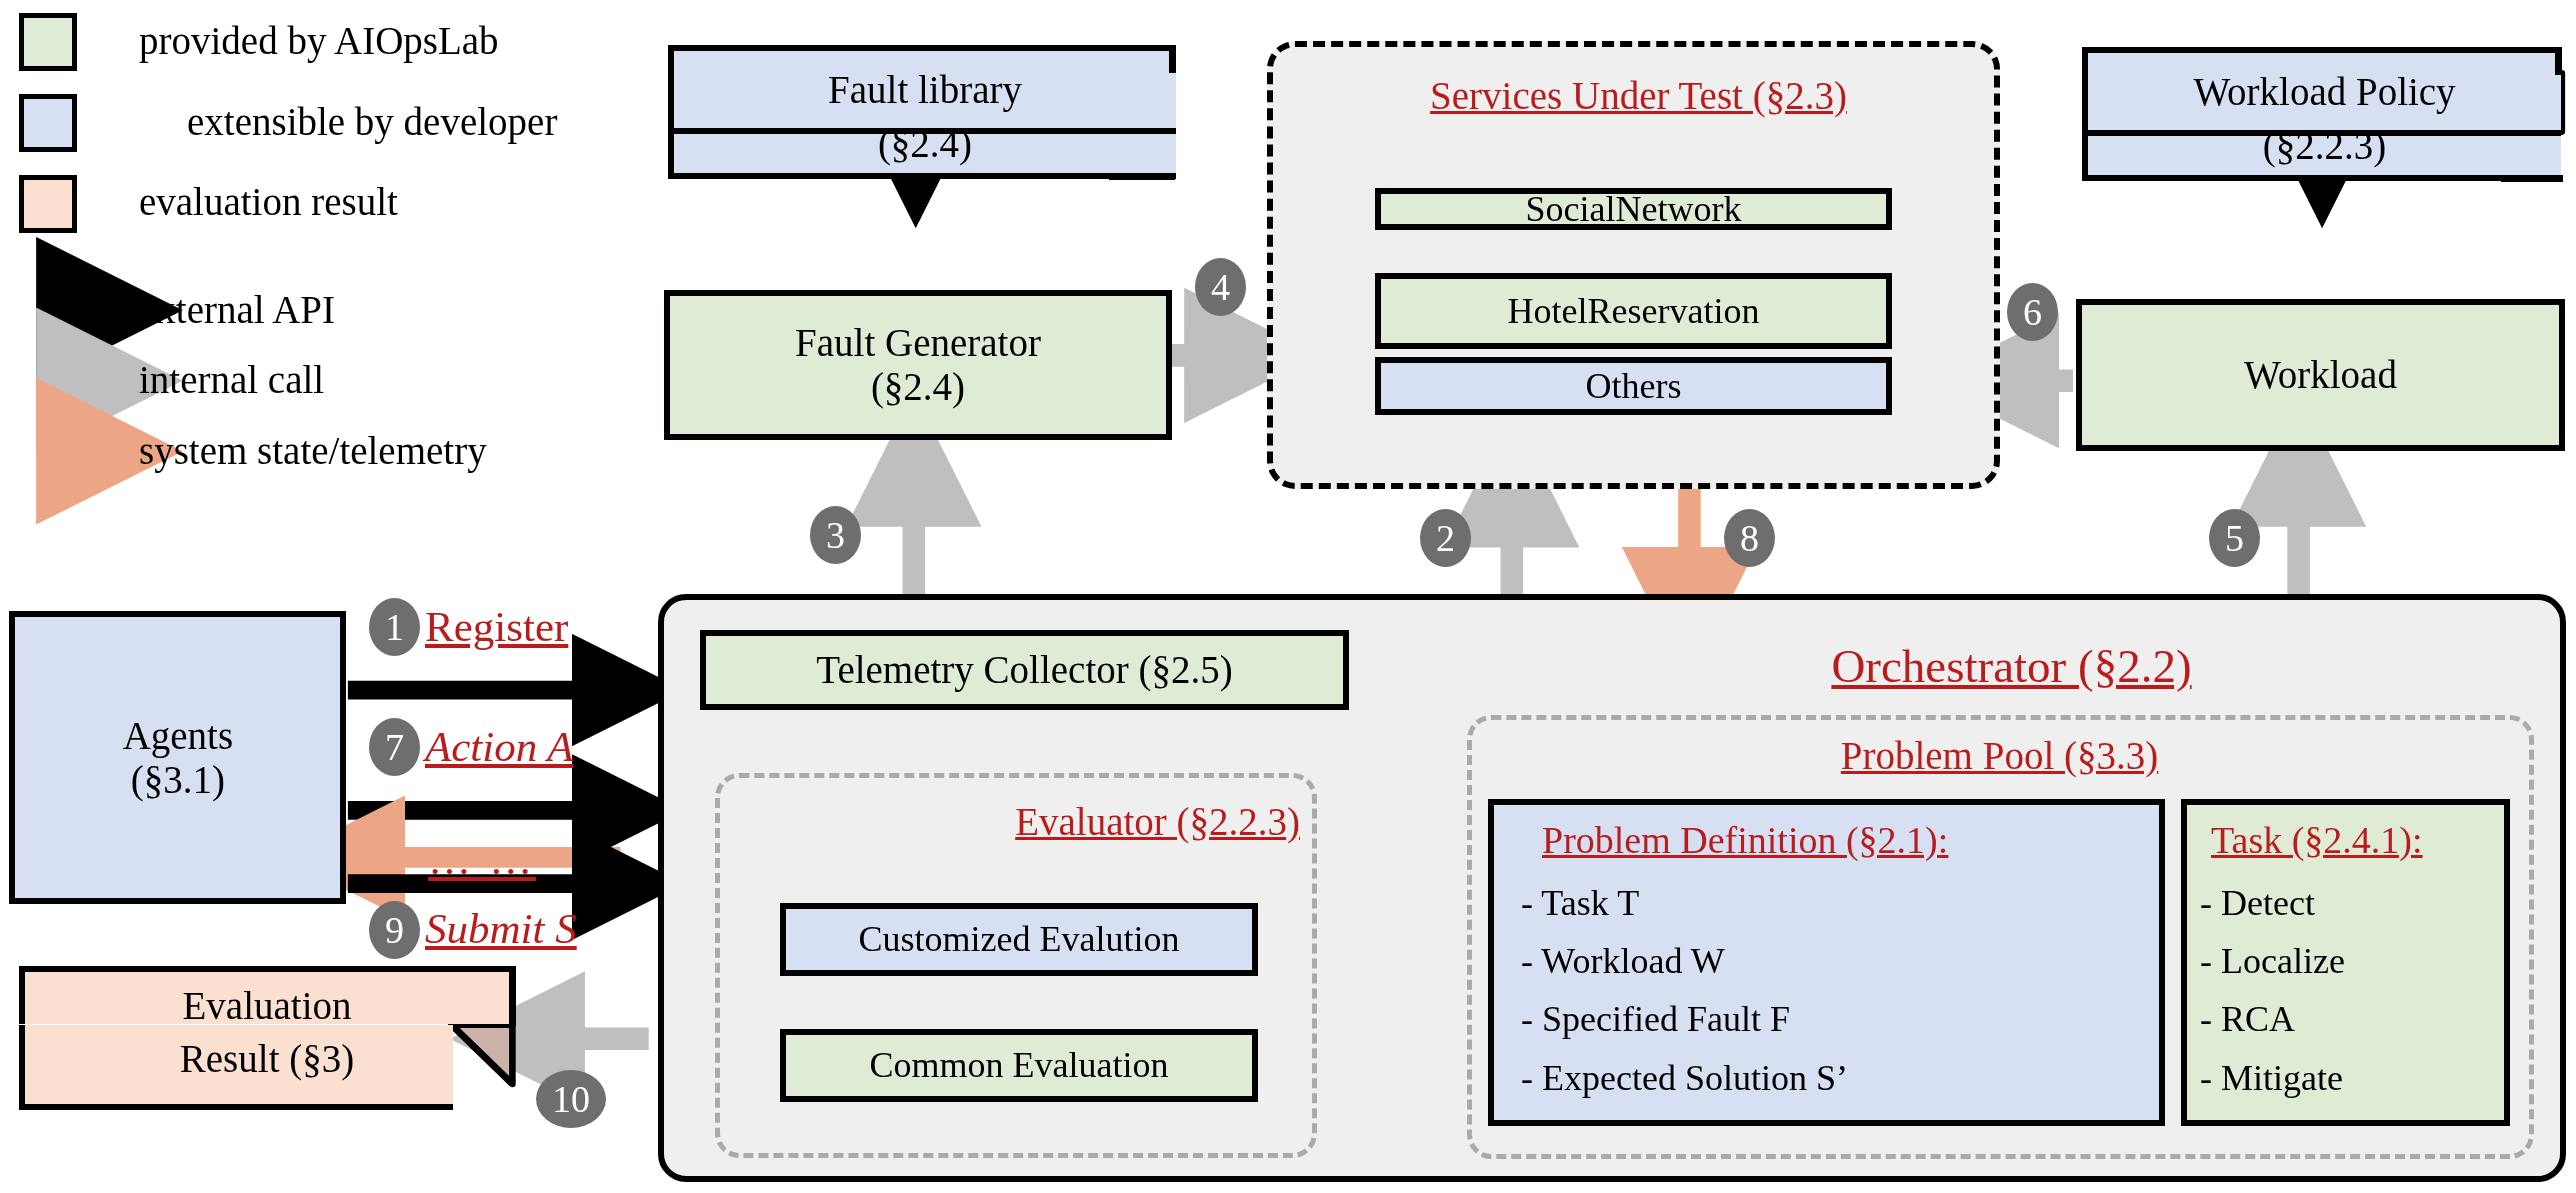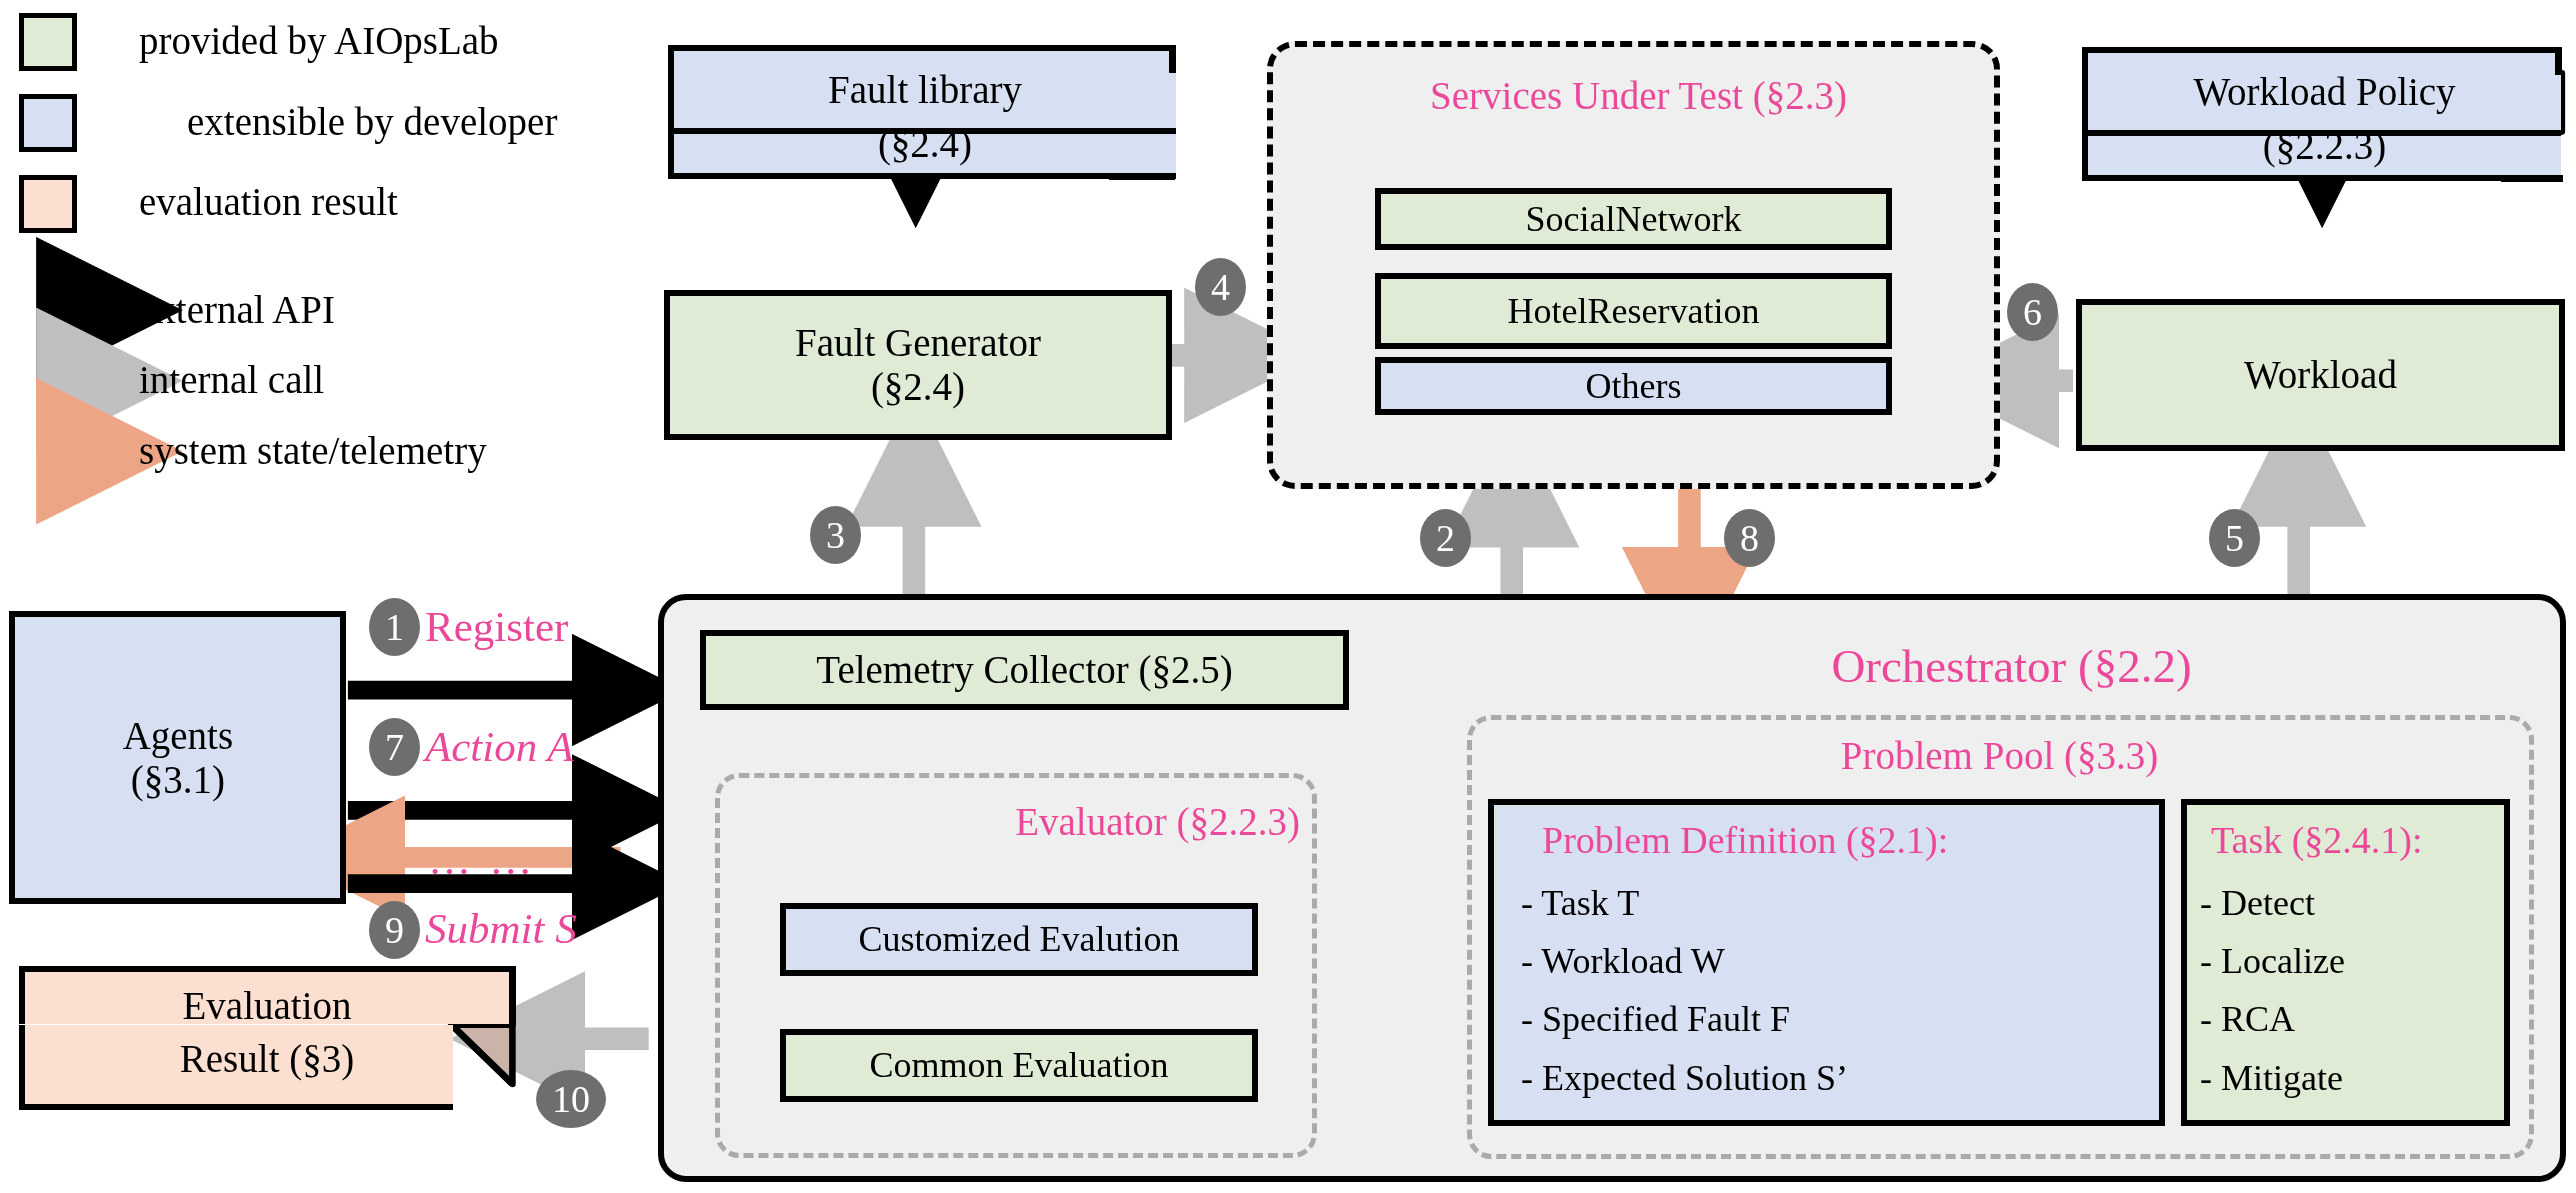"Services Under Test (§2.3)" .t { color: #ec4899 -> #b91c1c; text-decoration: none -> underline }
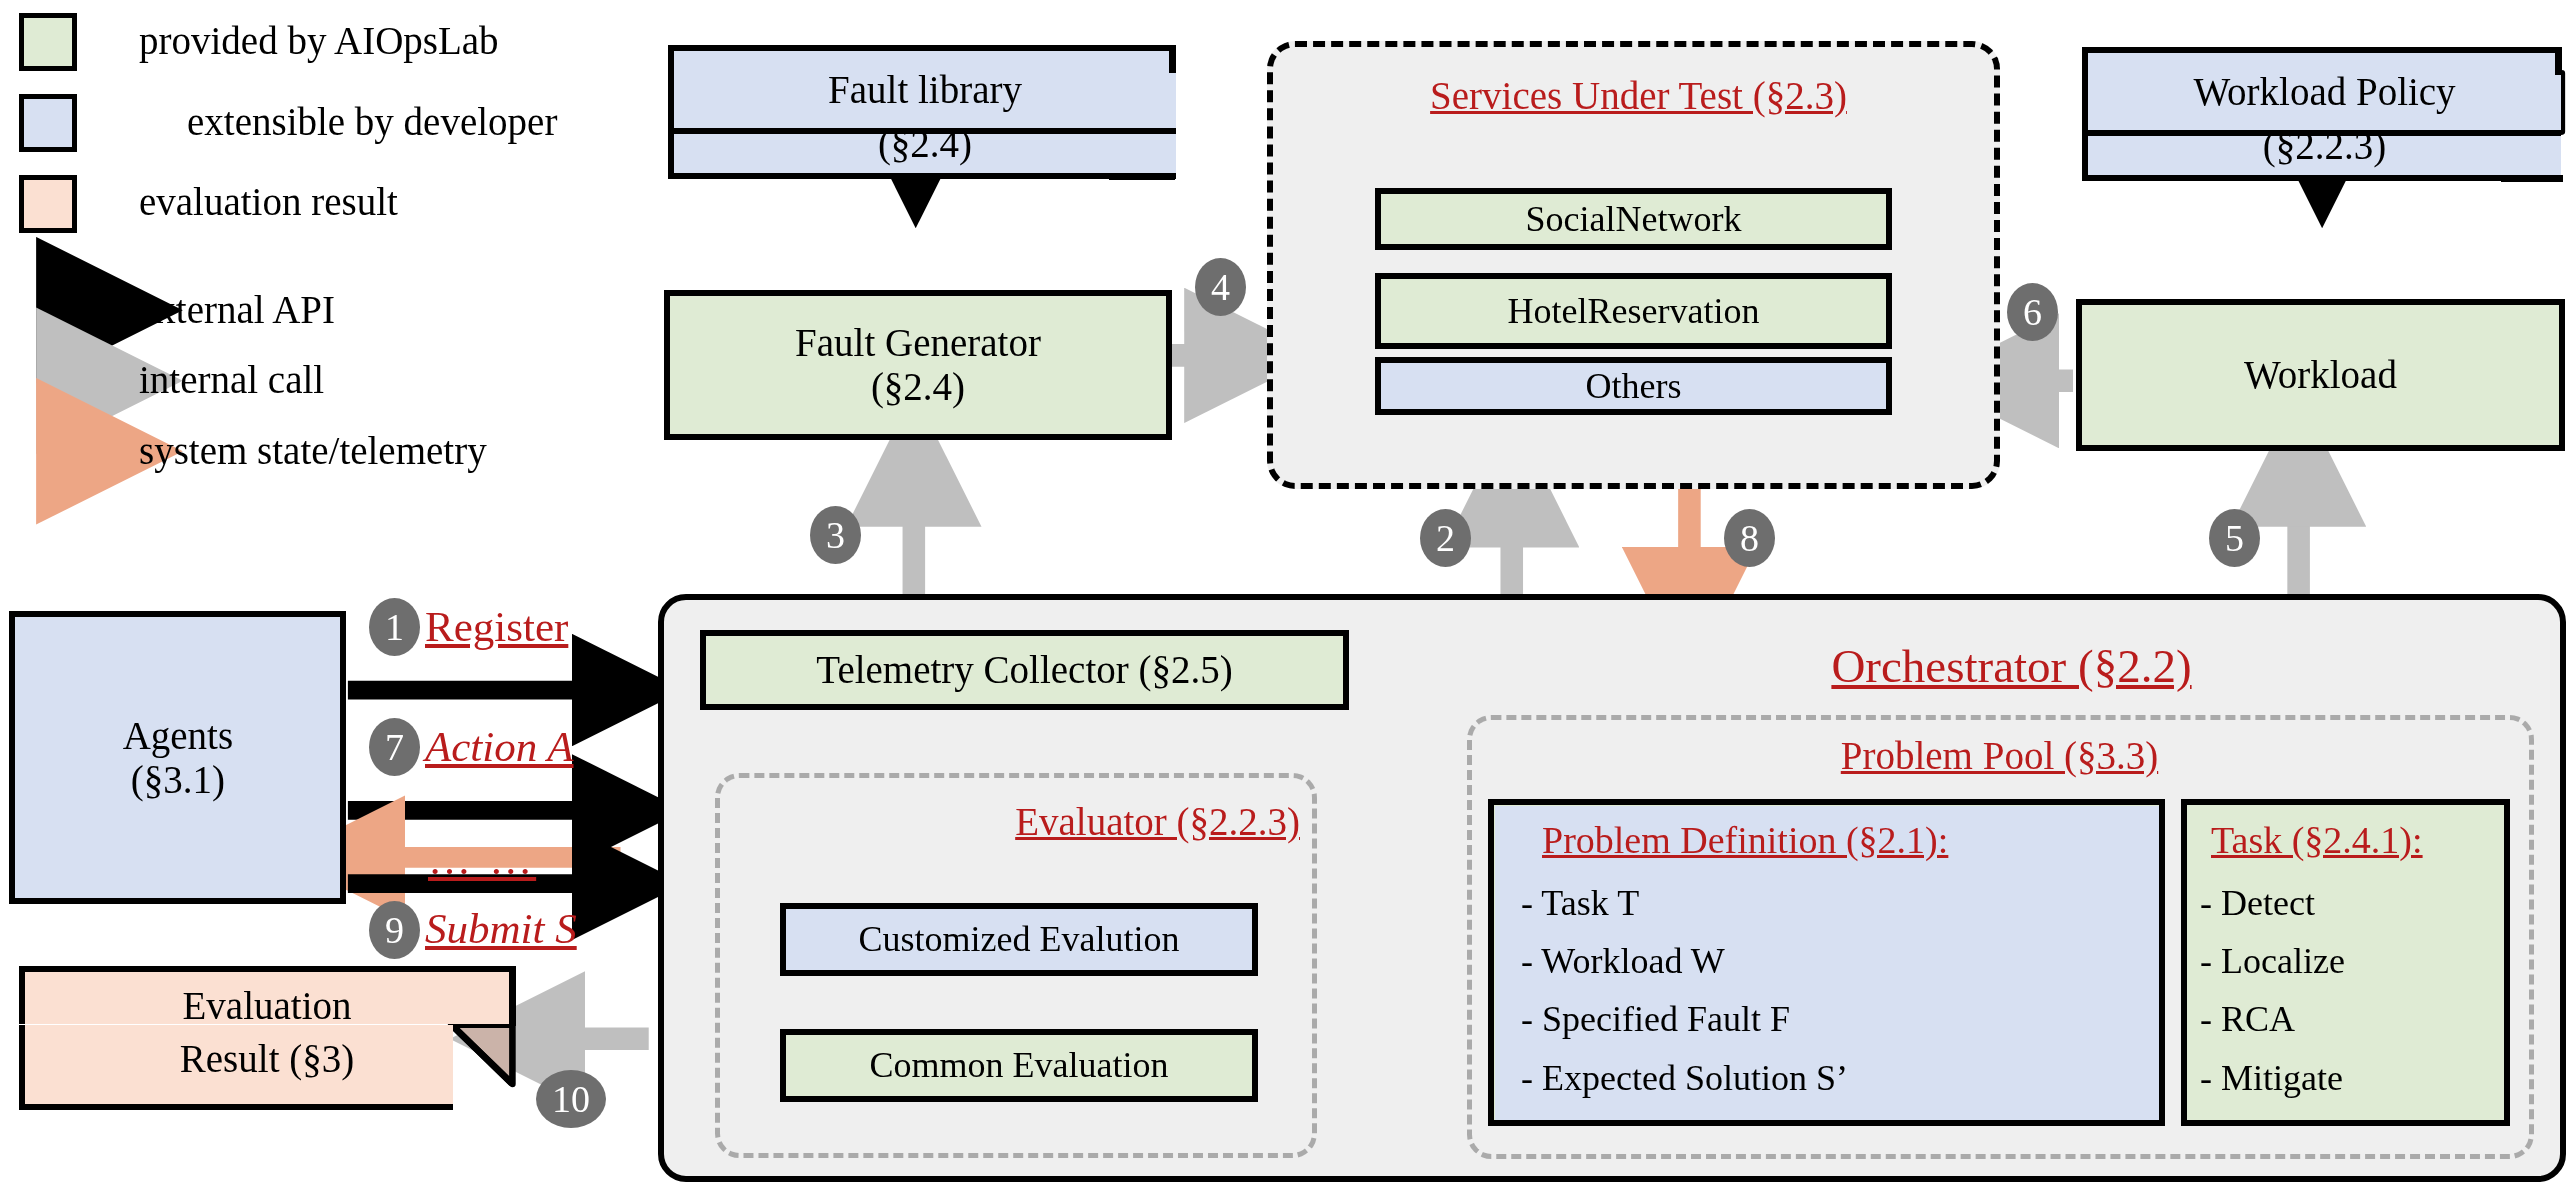"SocialNetwork" div.box { height: 62px -> 42px }
